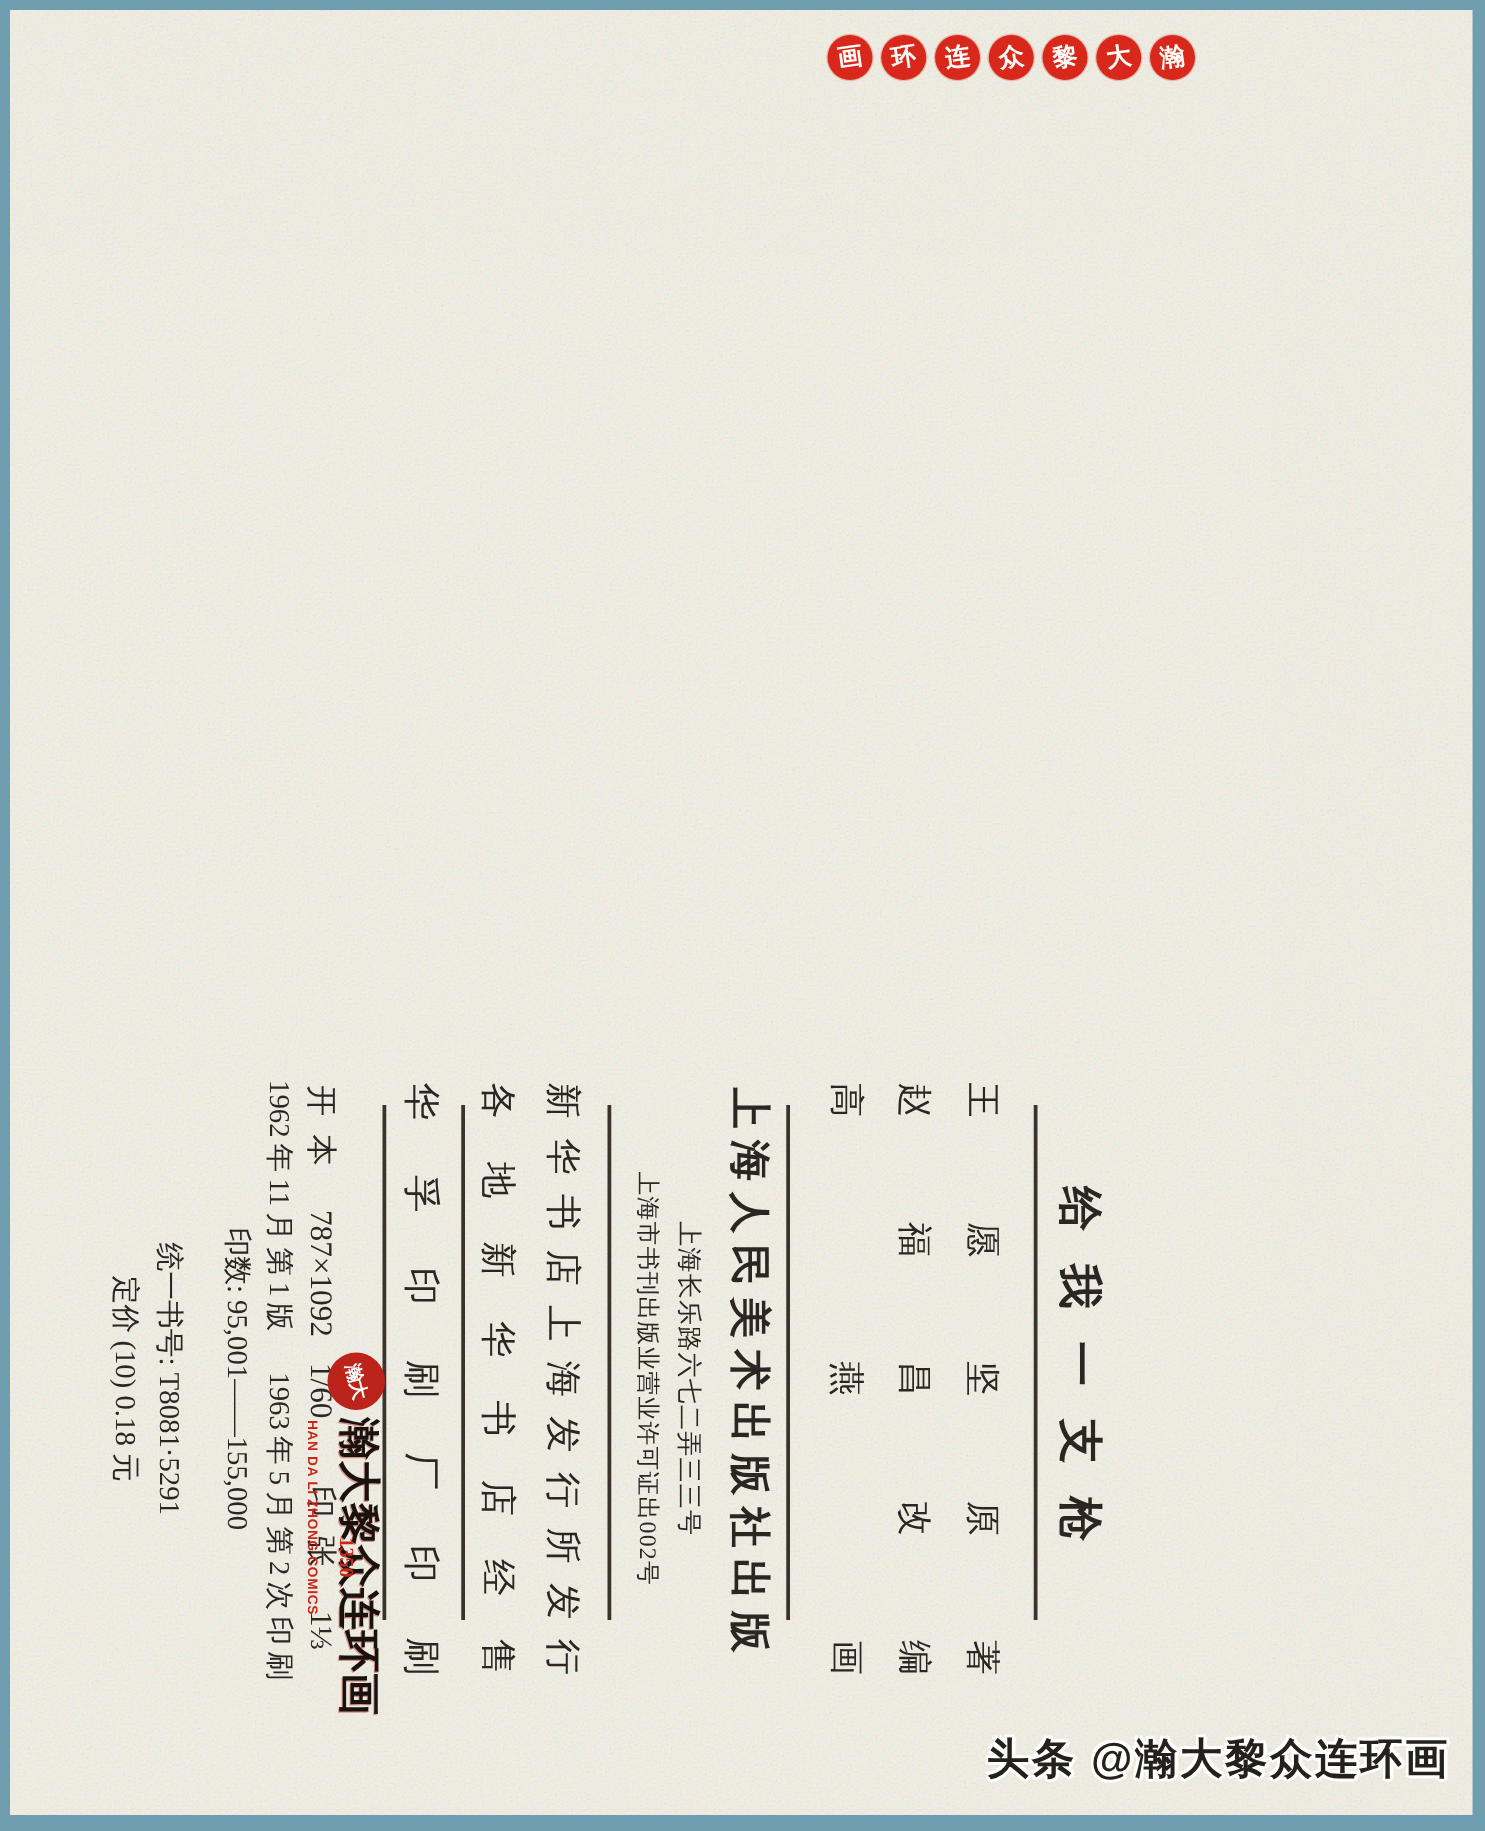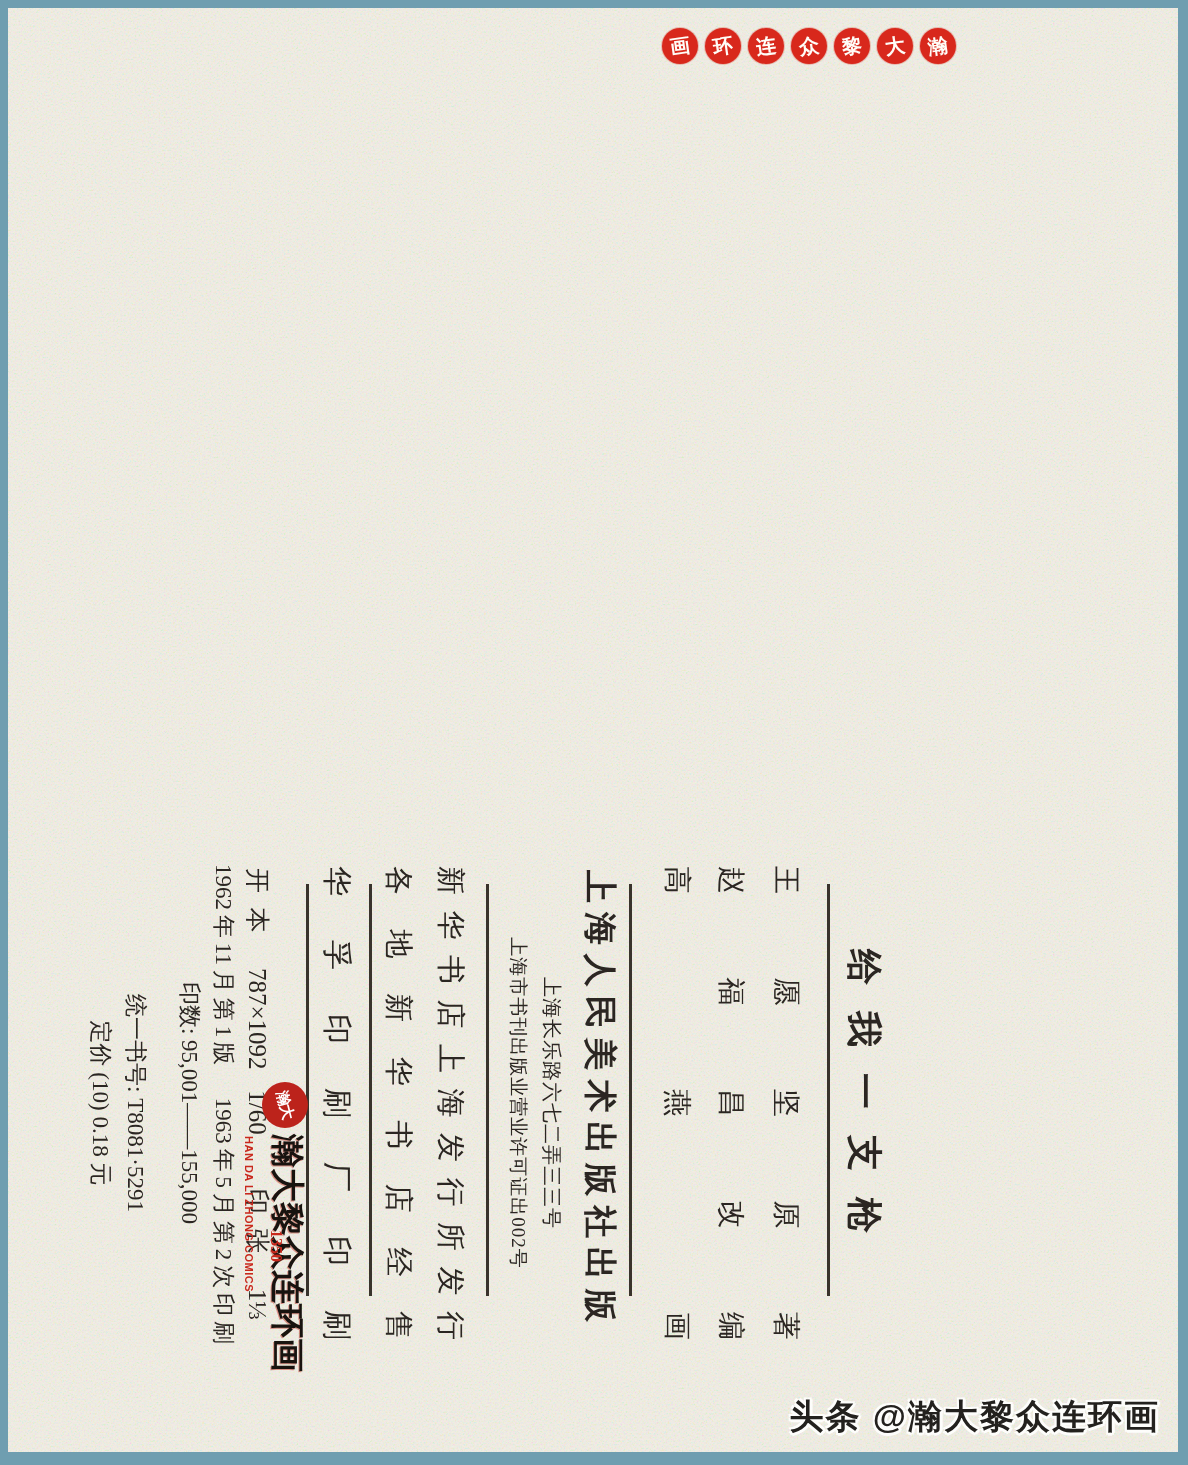"头条 @瀚大黎众连环画" .footer-attr { bottom: 12px -> 22px }
